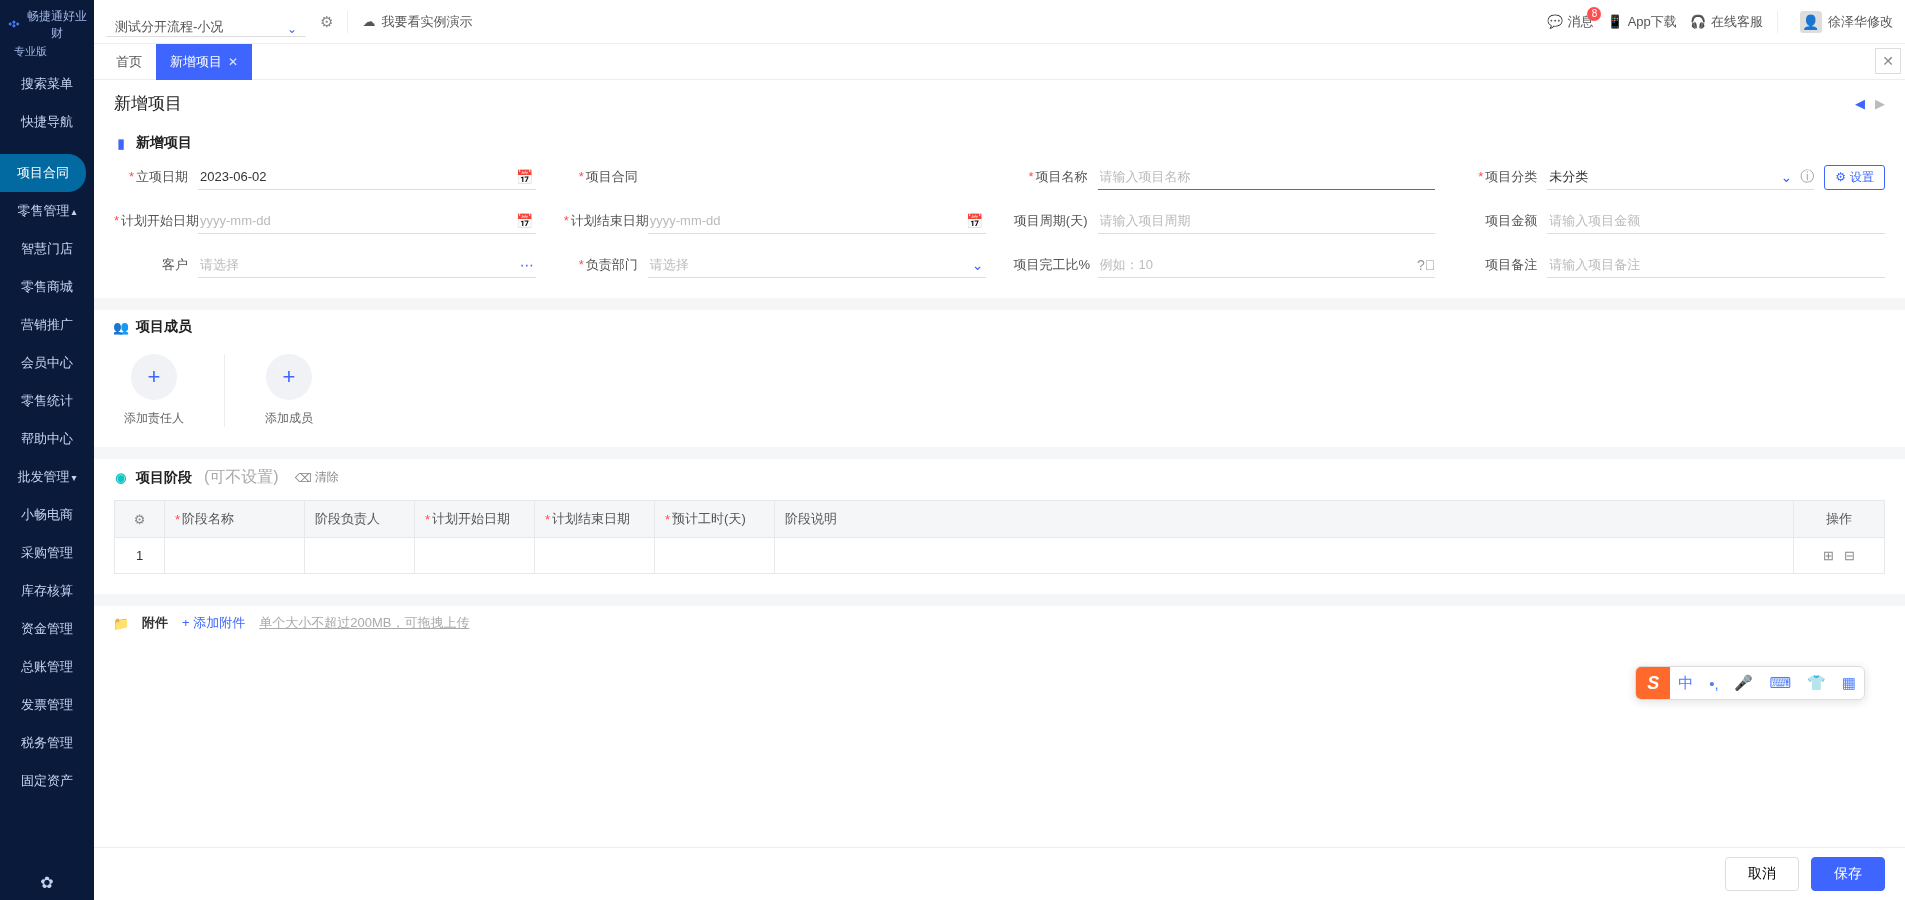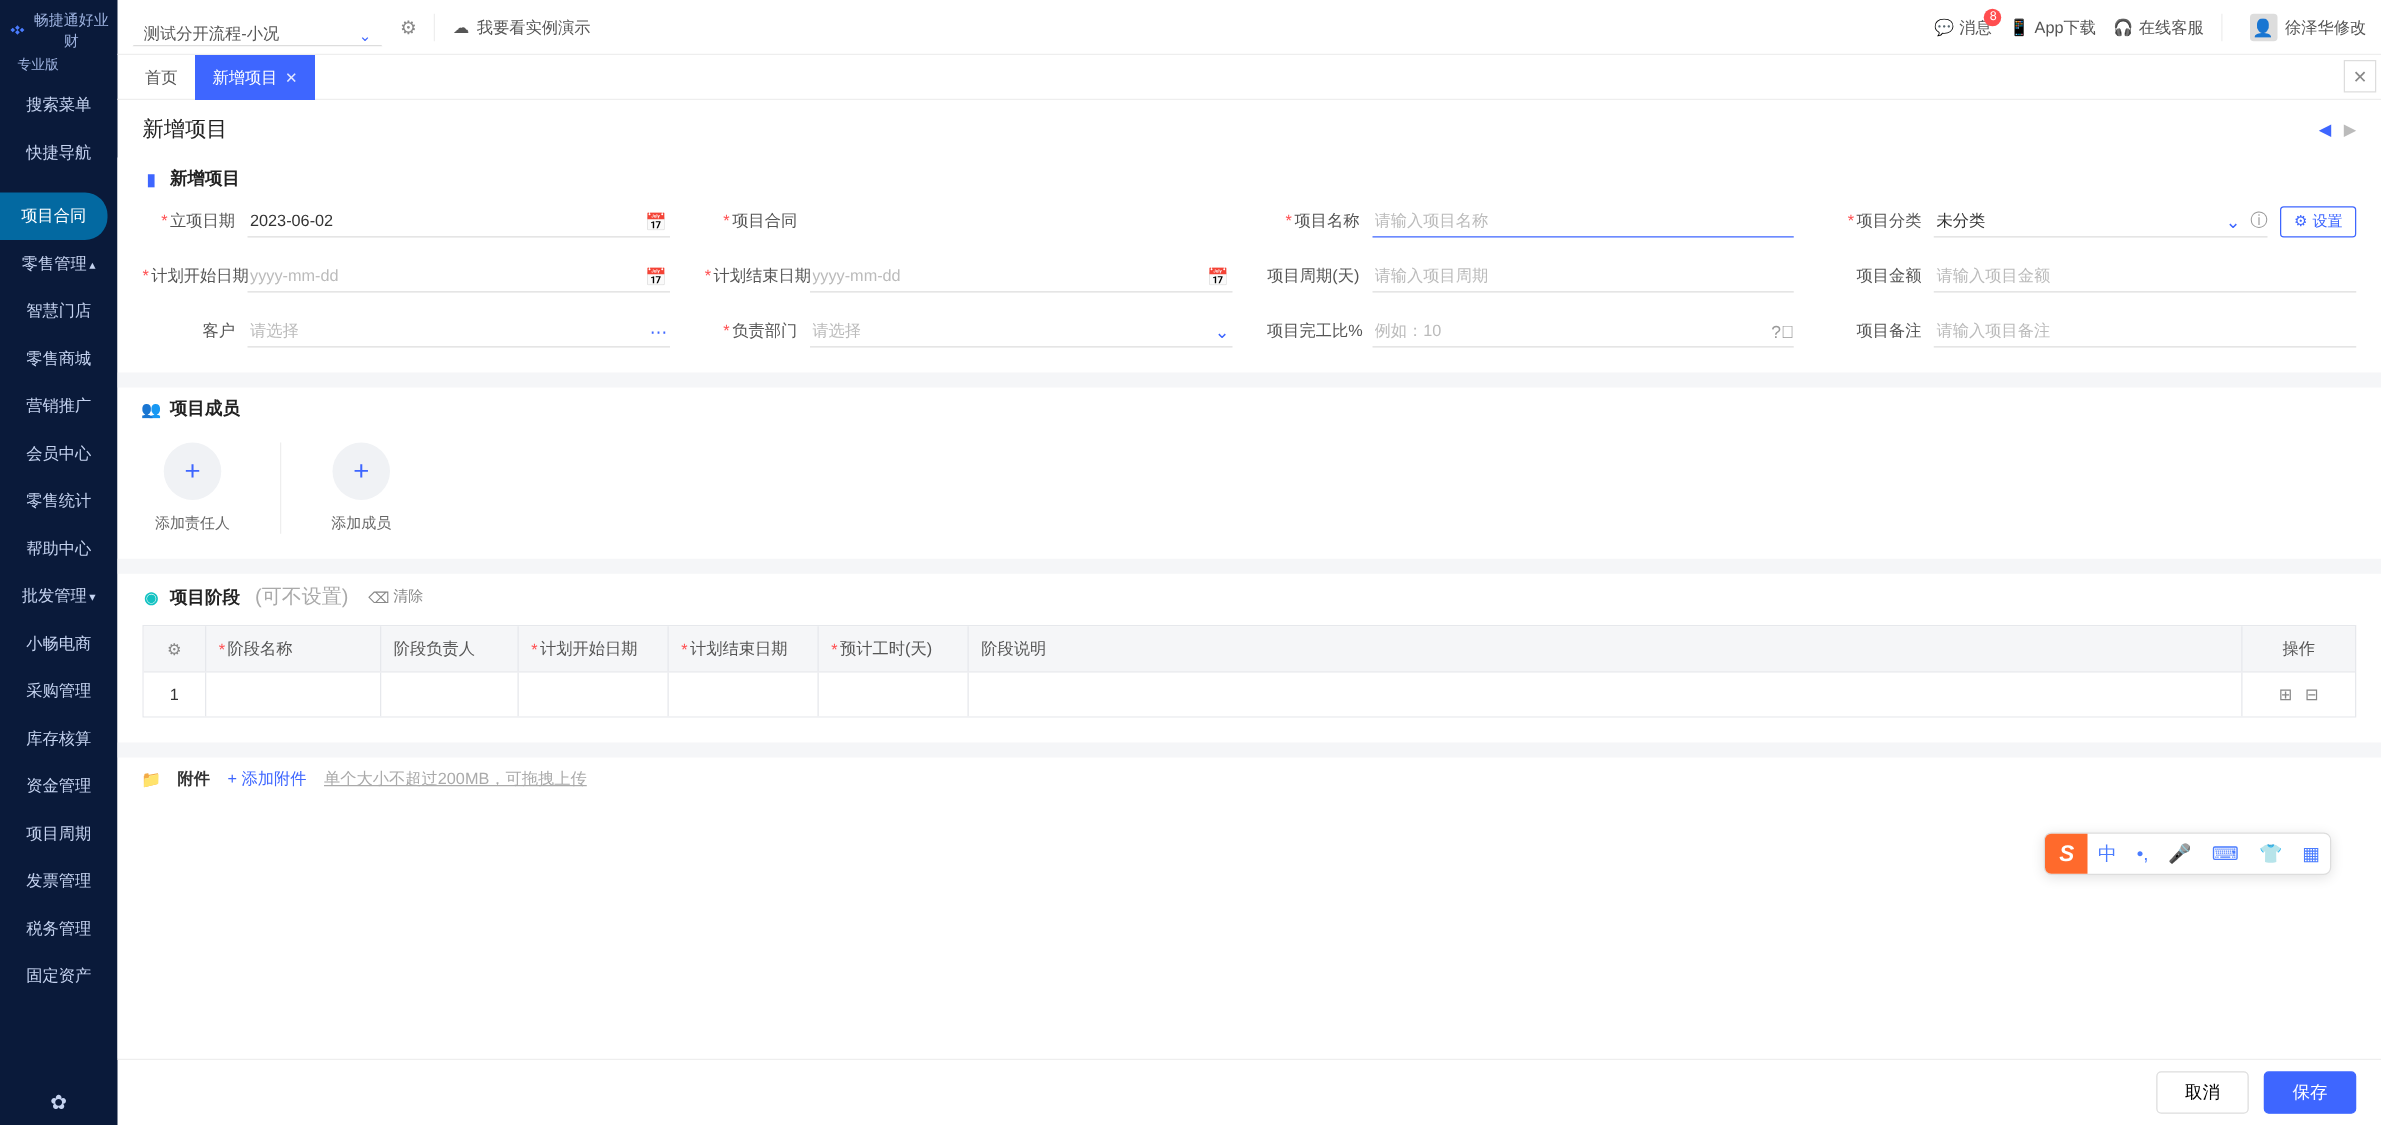"项目周期" span { text: 项目周期 -> 总账管理 }
